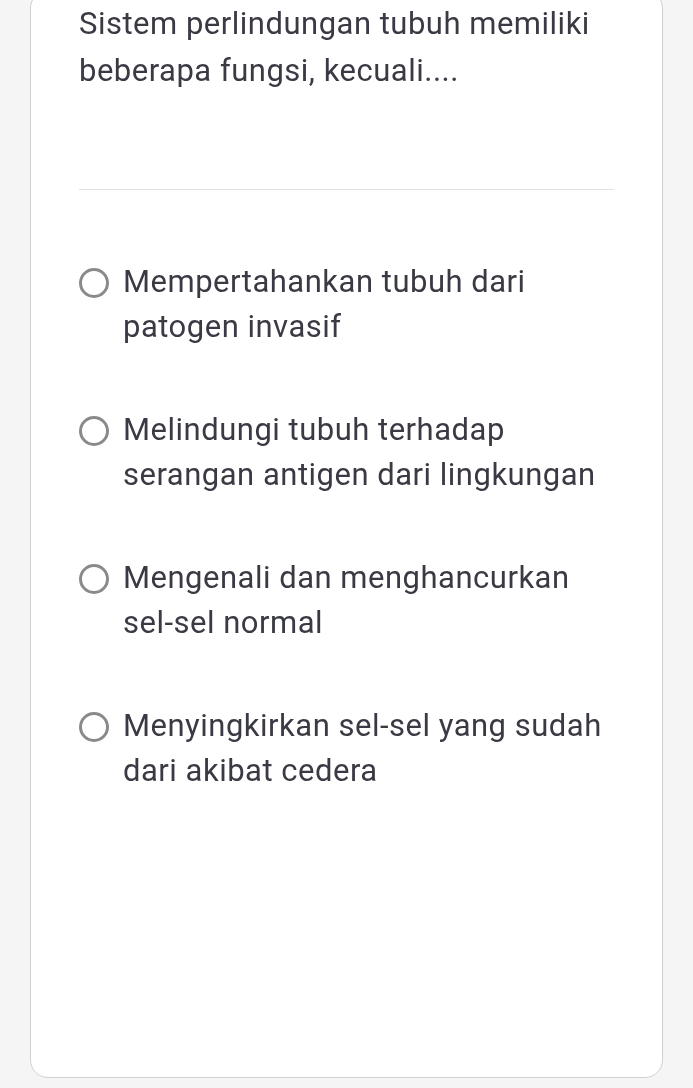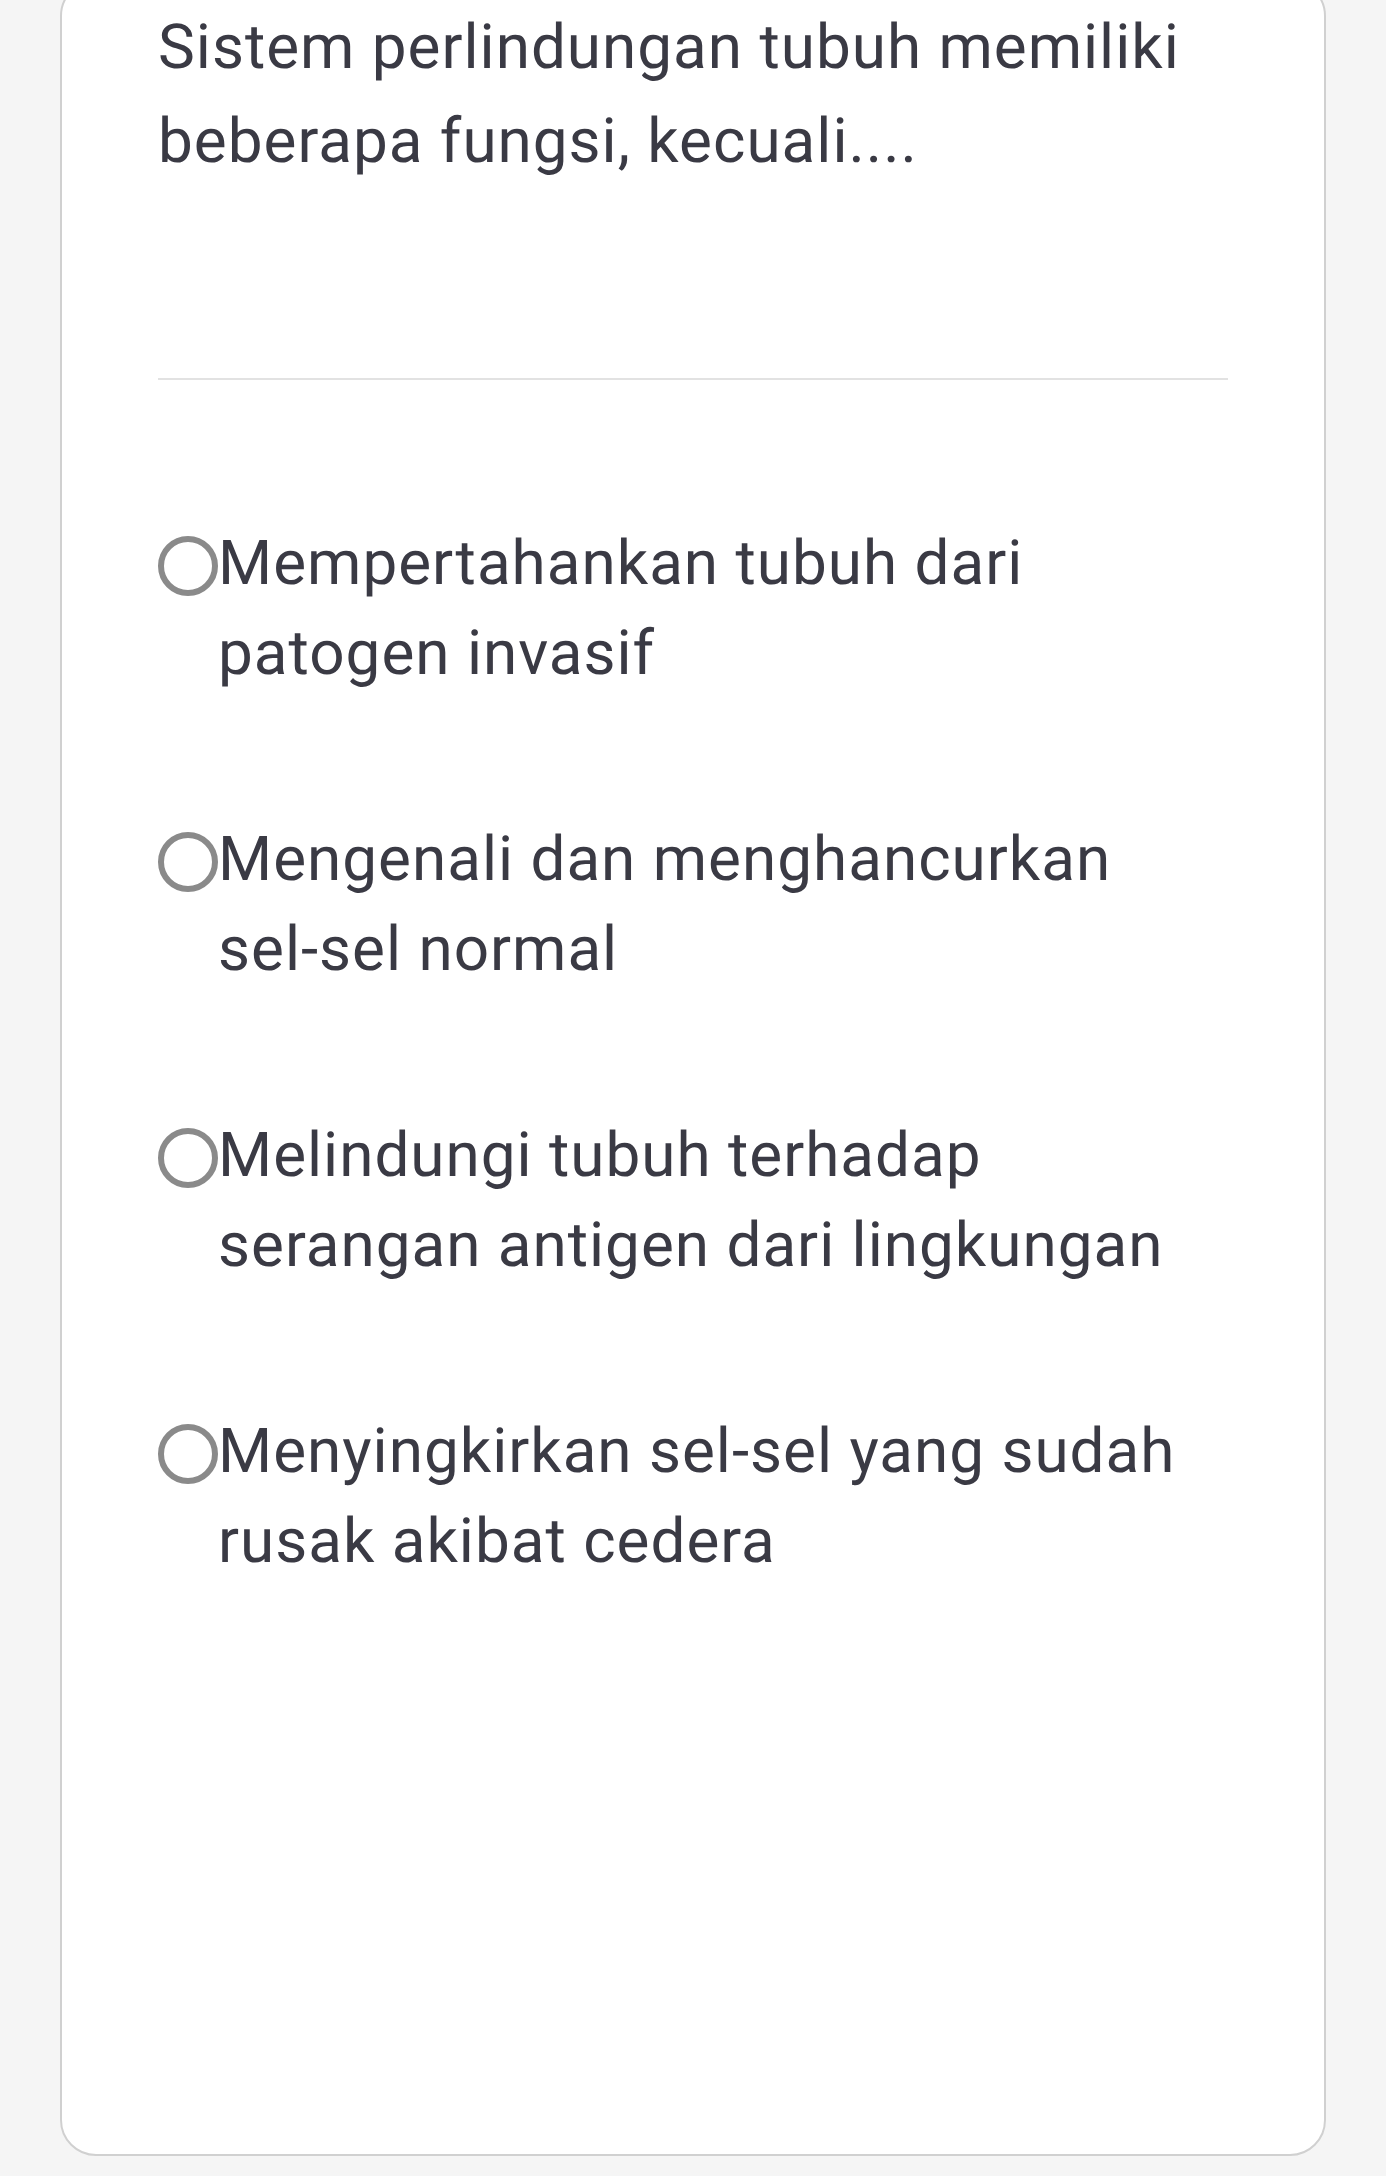"Mempertahankan tubuh dari patogen" .option { gap: 0 -> 14px }
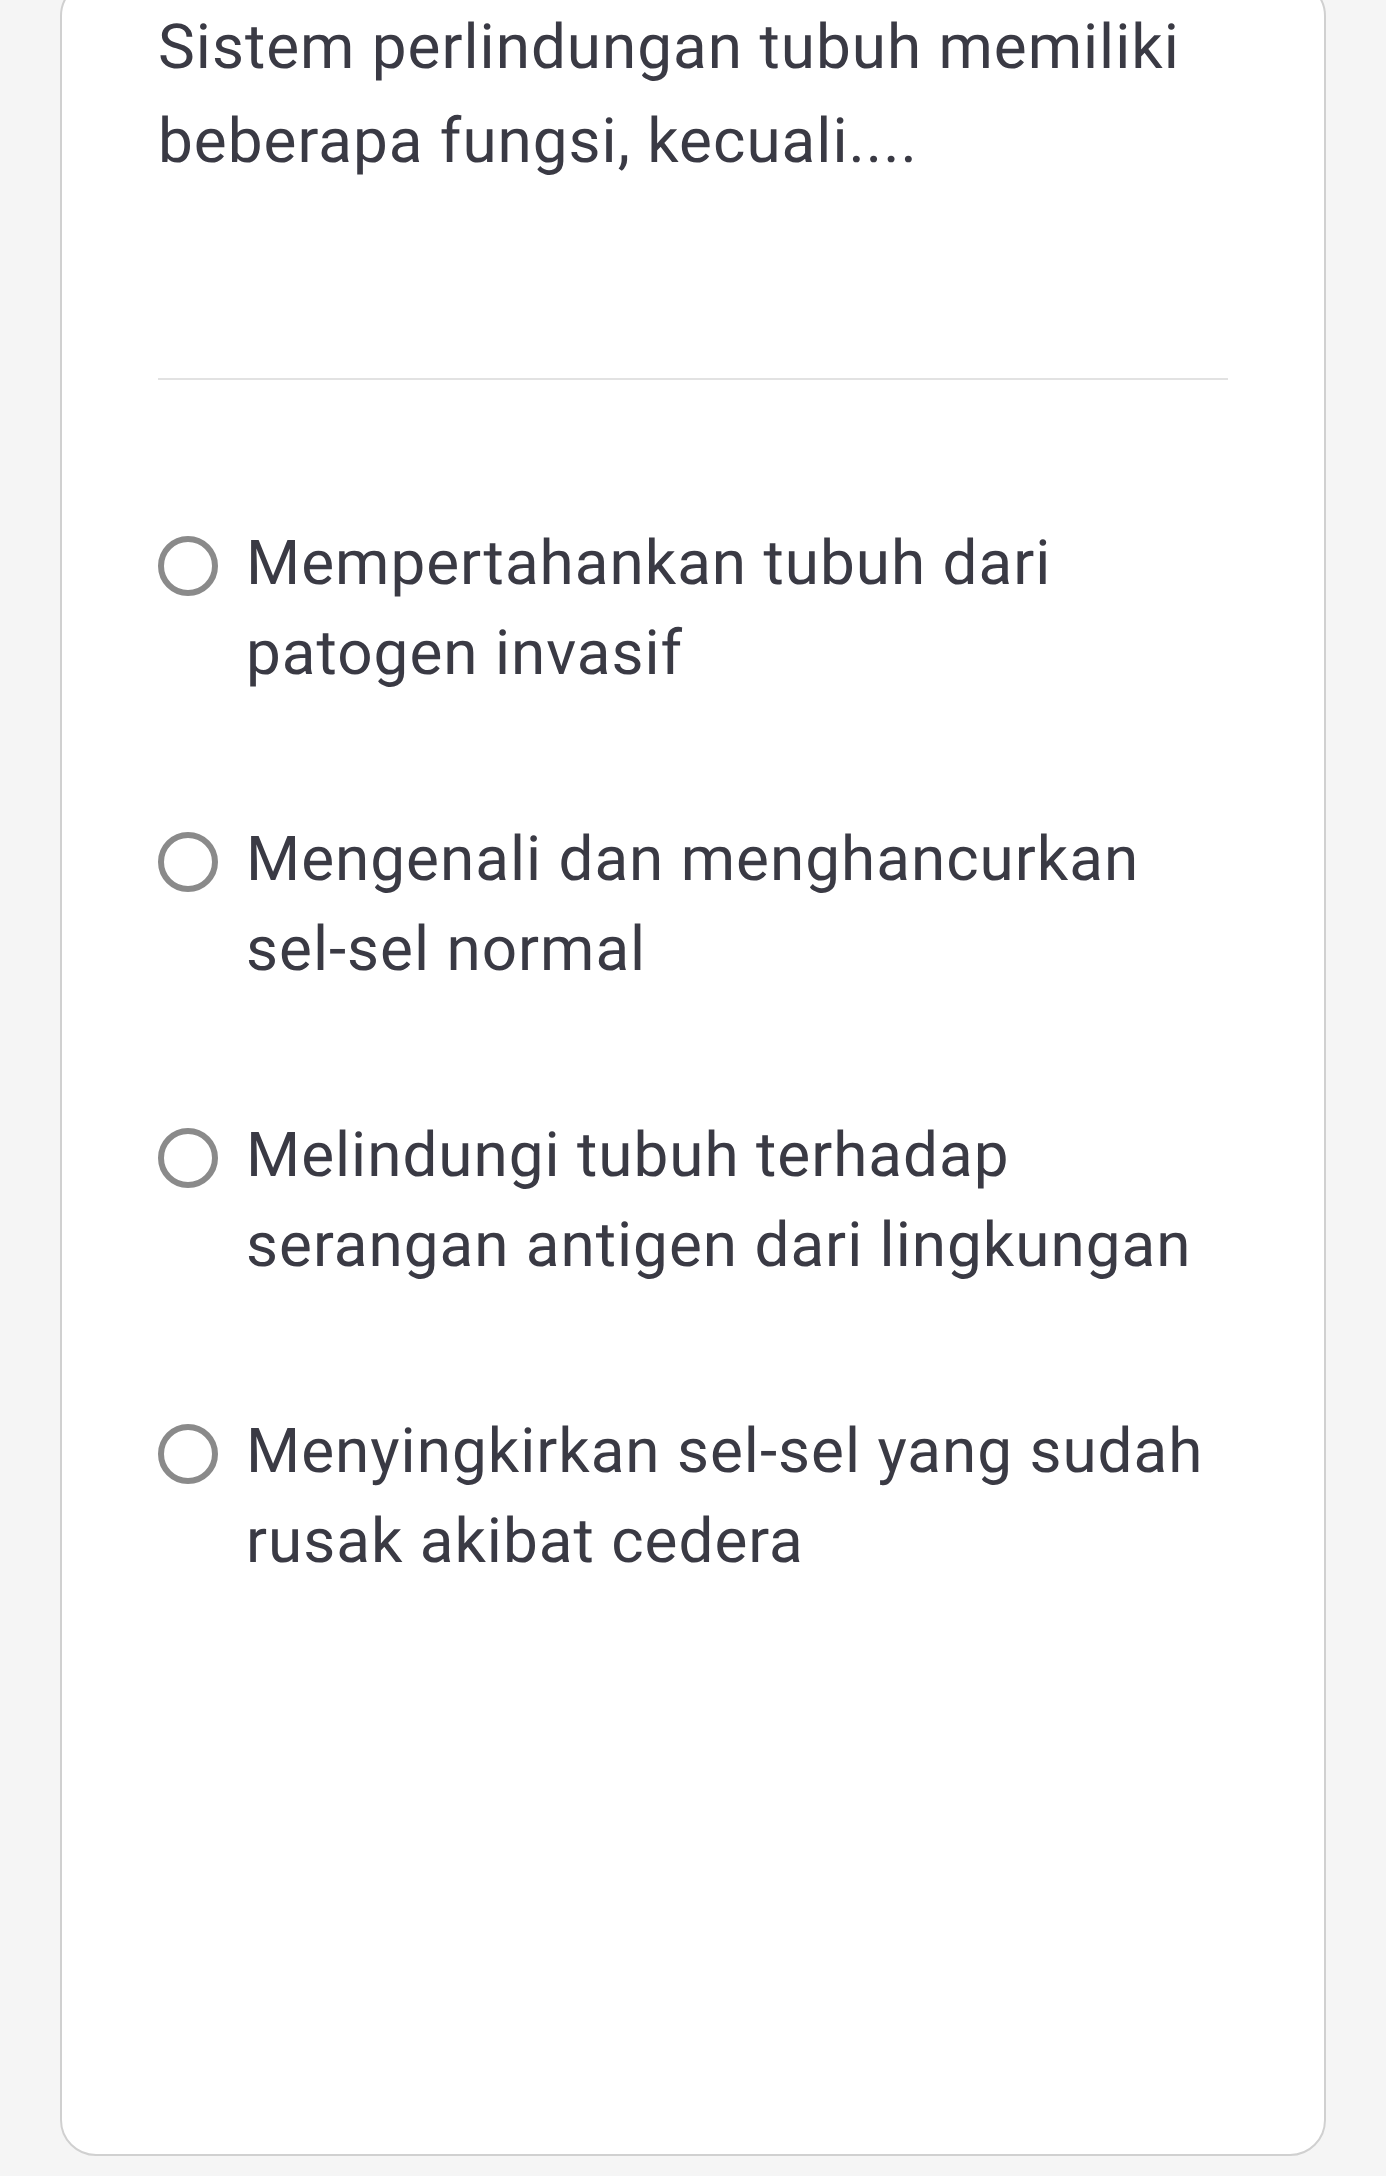"Mengenali dan menghancurkan sel-sel" label.option { order: before "Melindungi tubuh terhadap serangan" -> after "Melindungi tubuh terhadap serangan" }
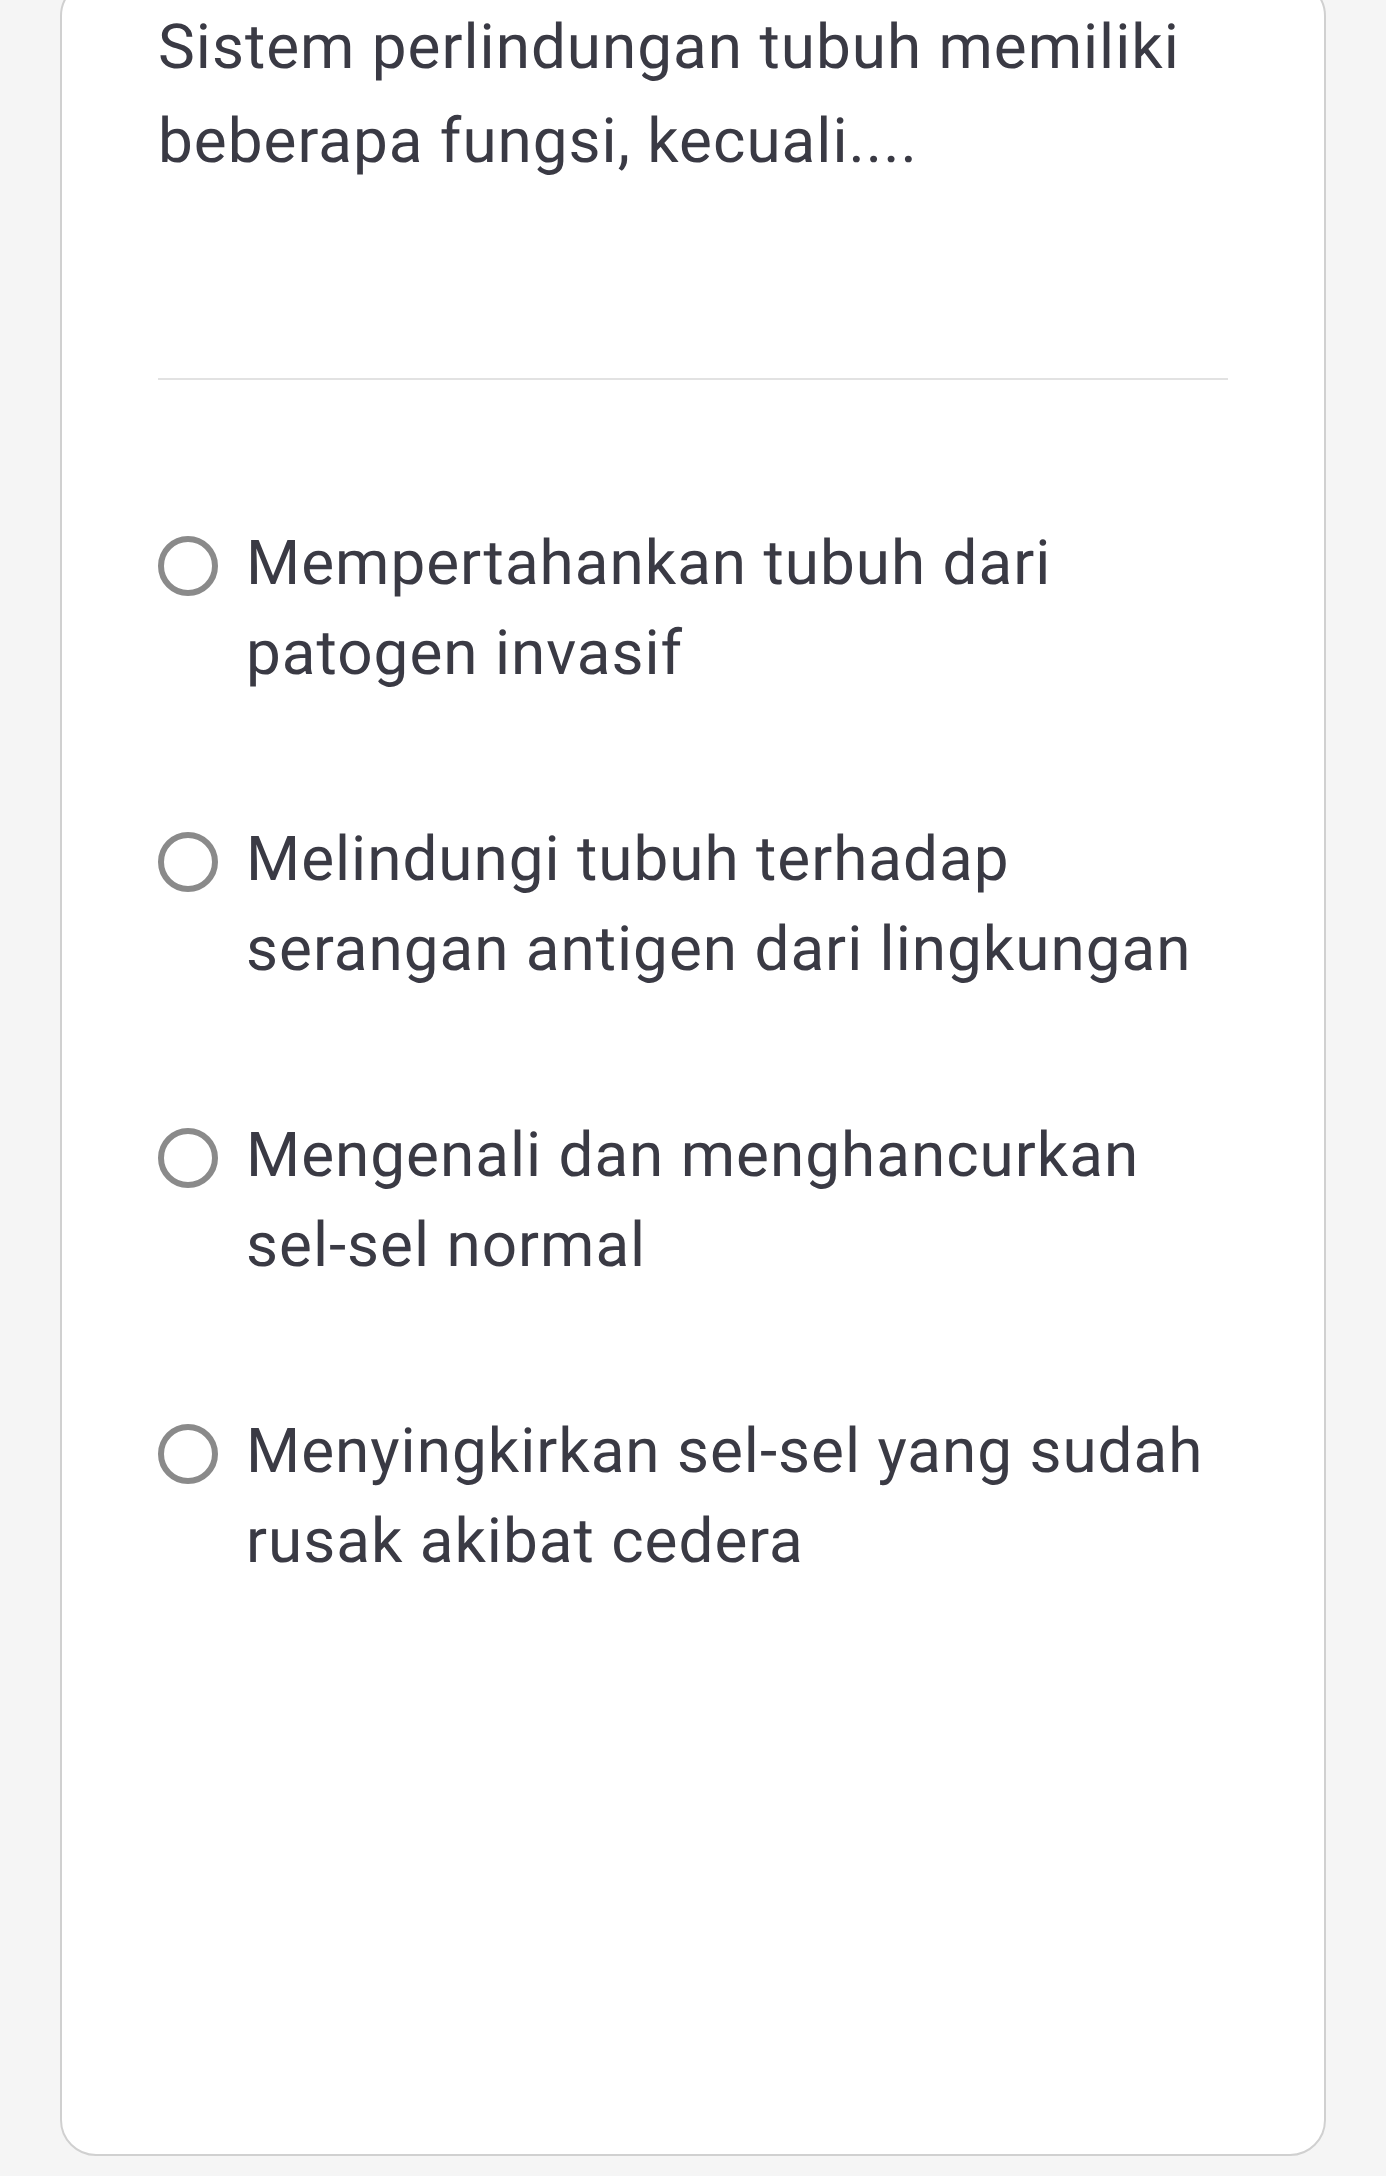"Menyingkirkan sel-sel yang sudah rusak" span.option-text { text: rusak -> dari }
